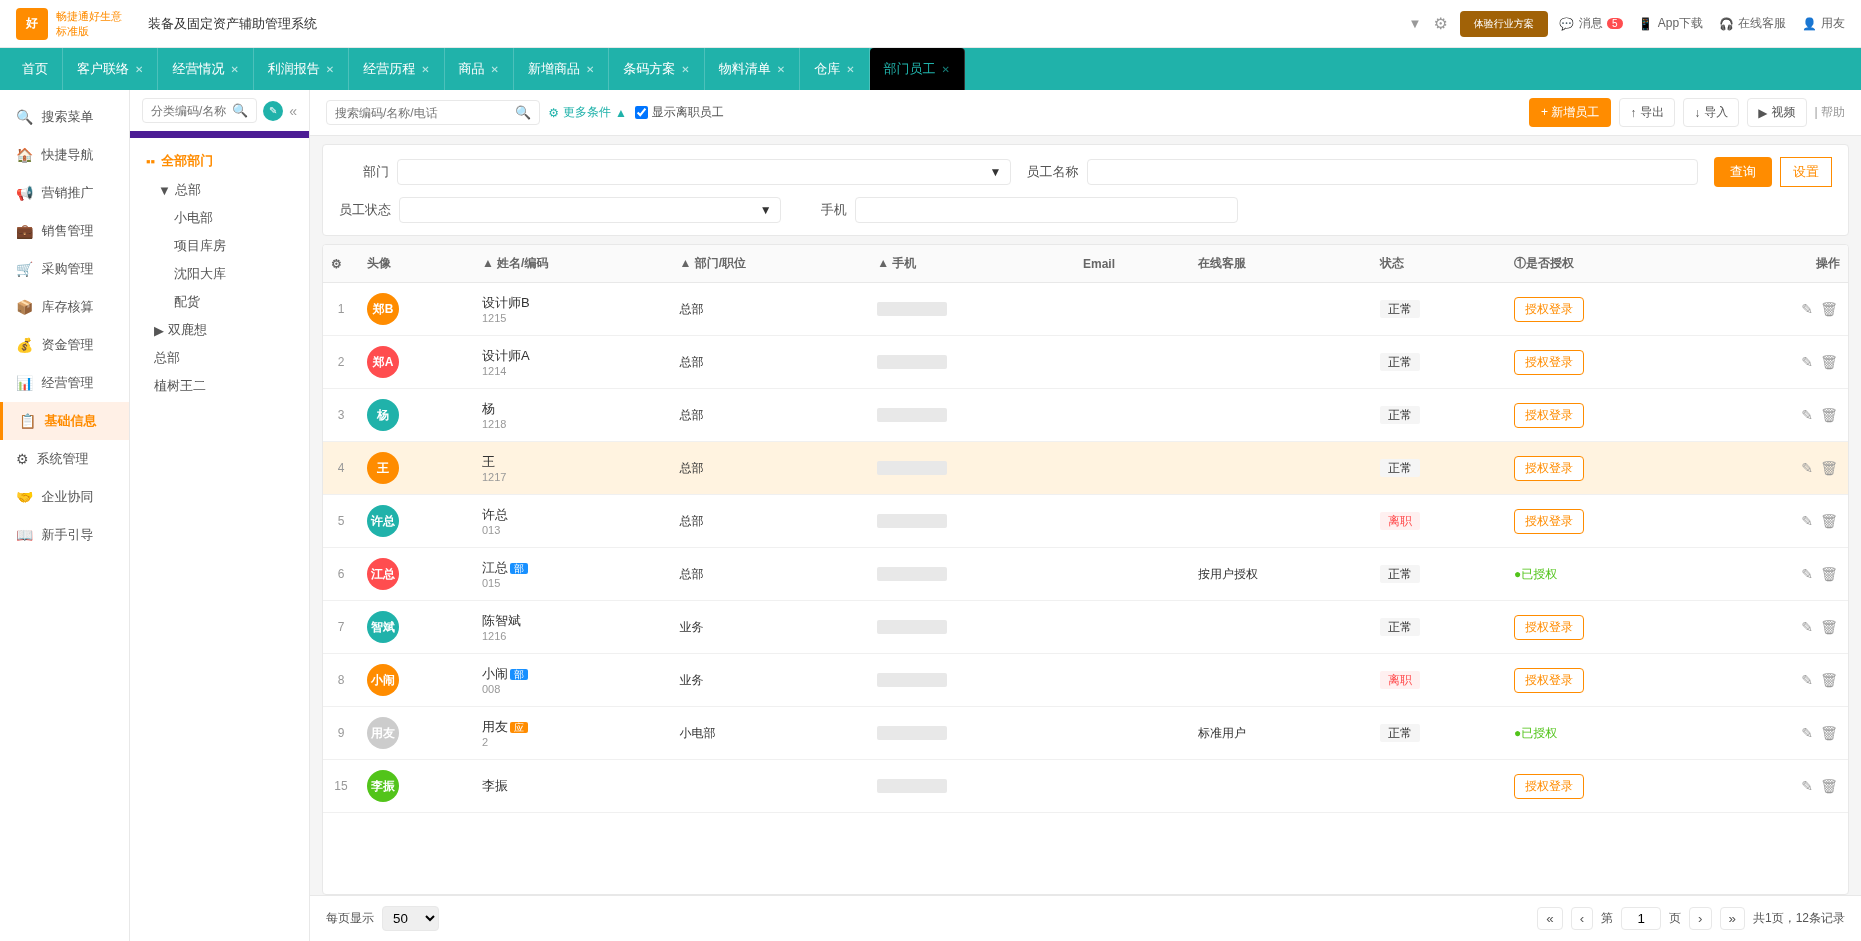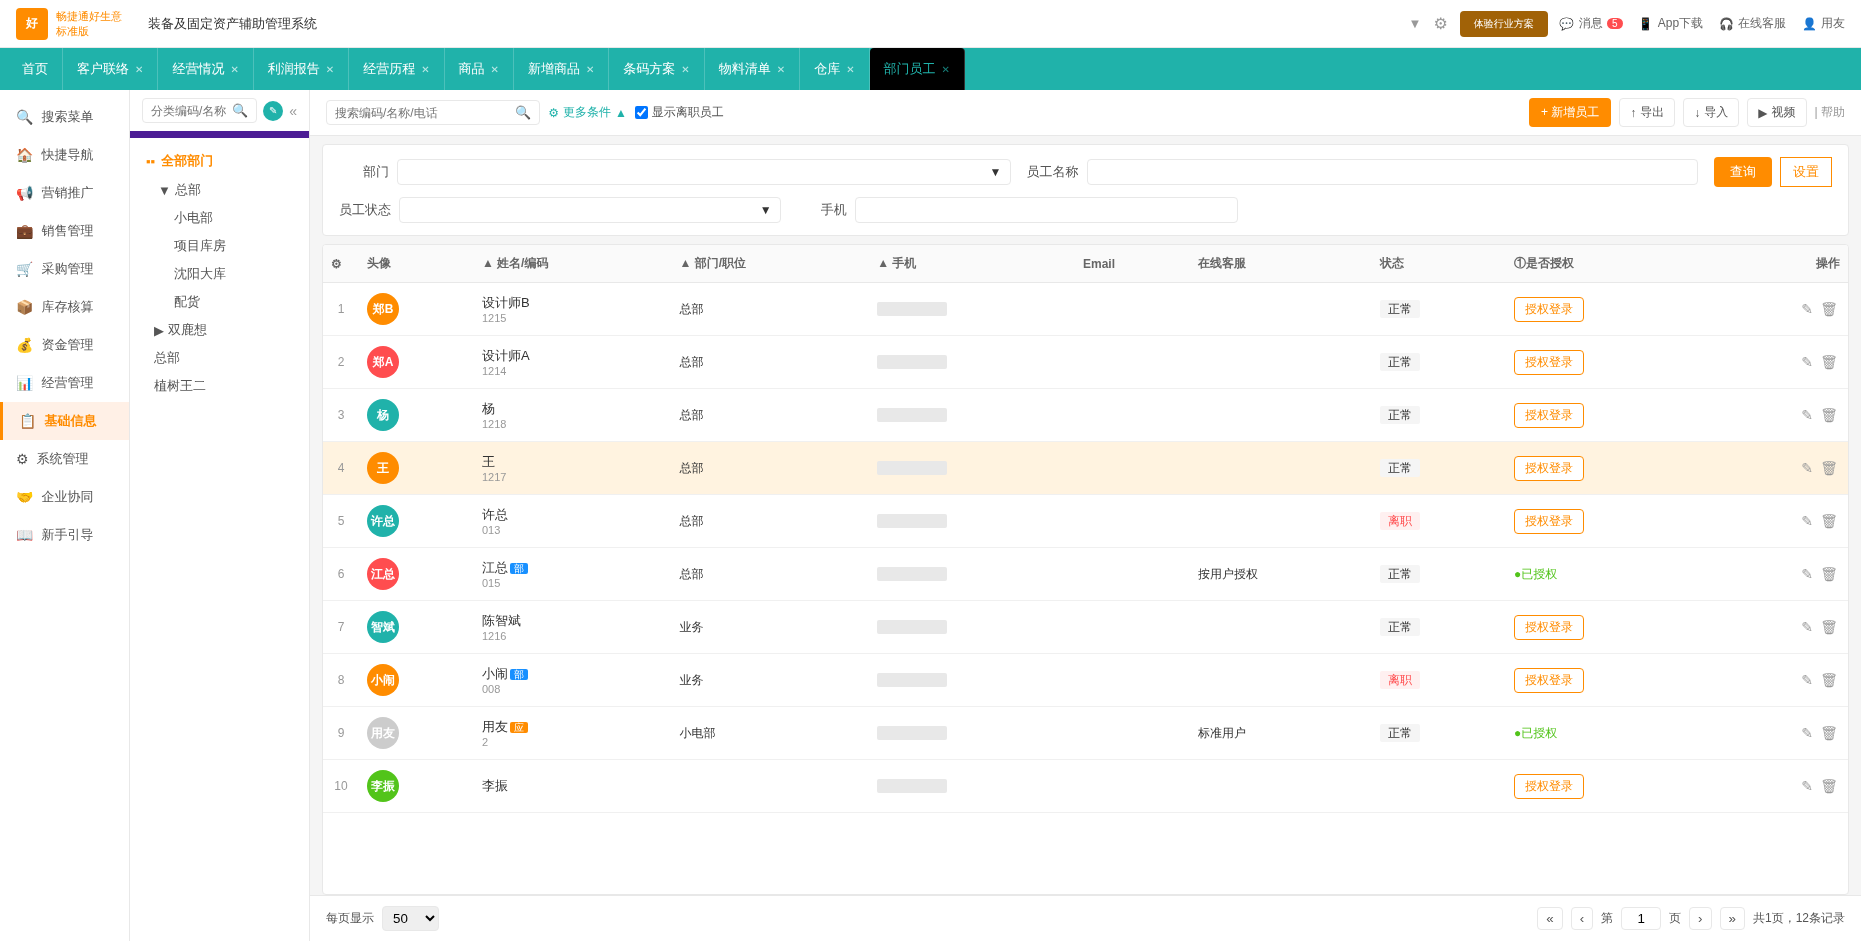"10" td { text: 10 -> 15 }
